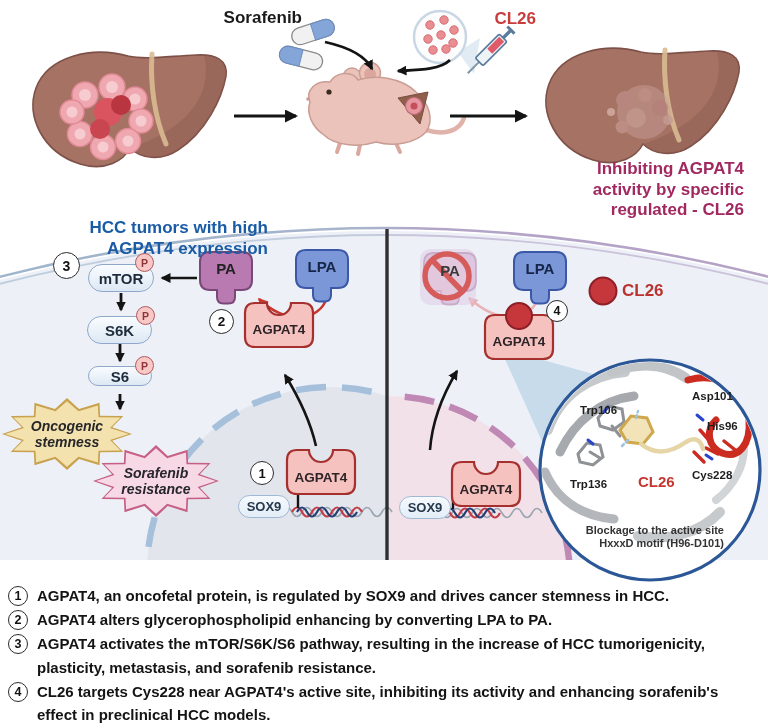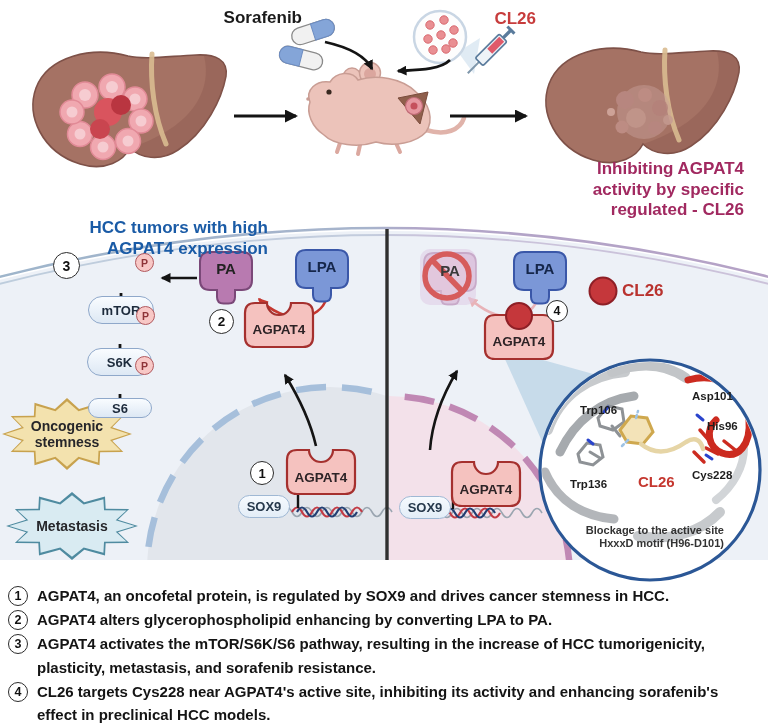"mTOR" .pillnode { font-size: 13px -> 15px; margin-top: 32px -> none }
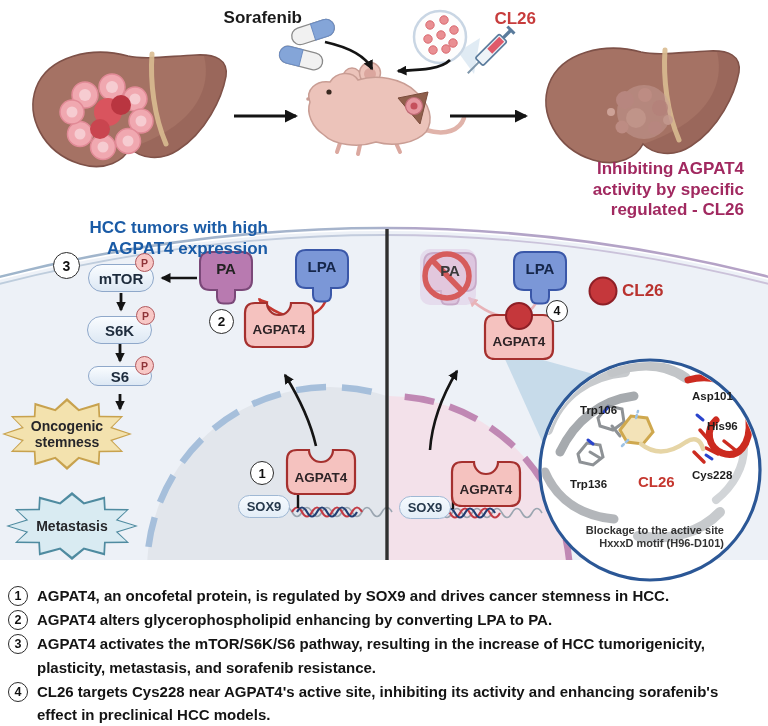"Oncogenic stemness" .burst-txt { font-style: none -> italic }
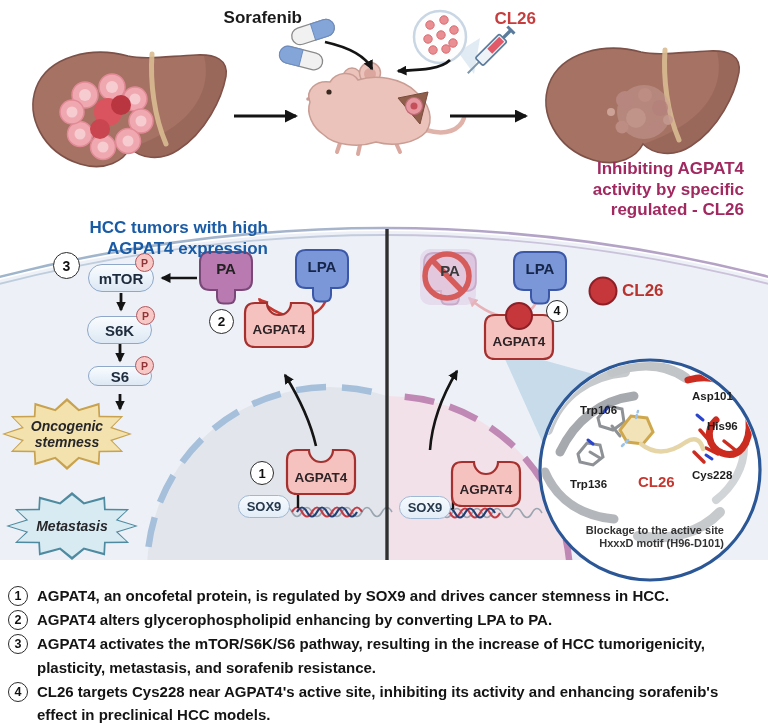"Sorafenib resistance" div.burst { html: none -> <div> <div></div> <div>Sorafenib resistance</div> </div> }
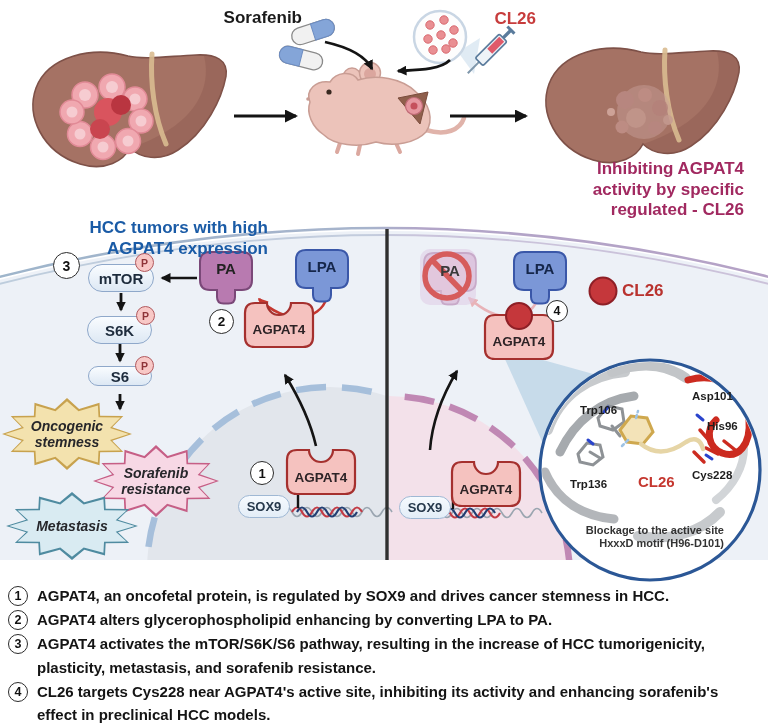"Metastasis" div.burst { html: <div> <div></div> <div>Metastasis</div> </div> -> none }
